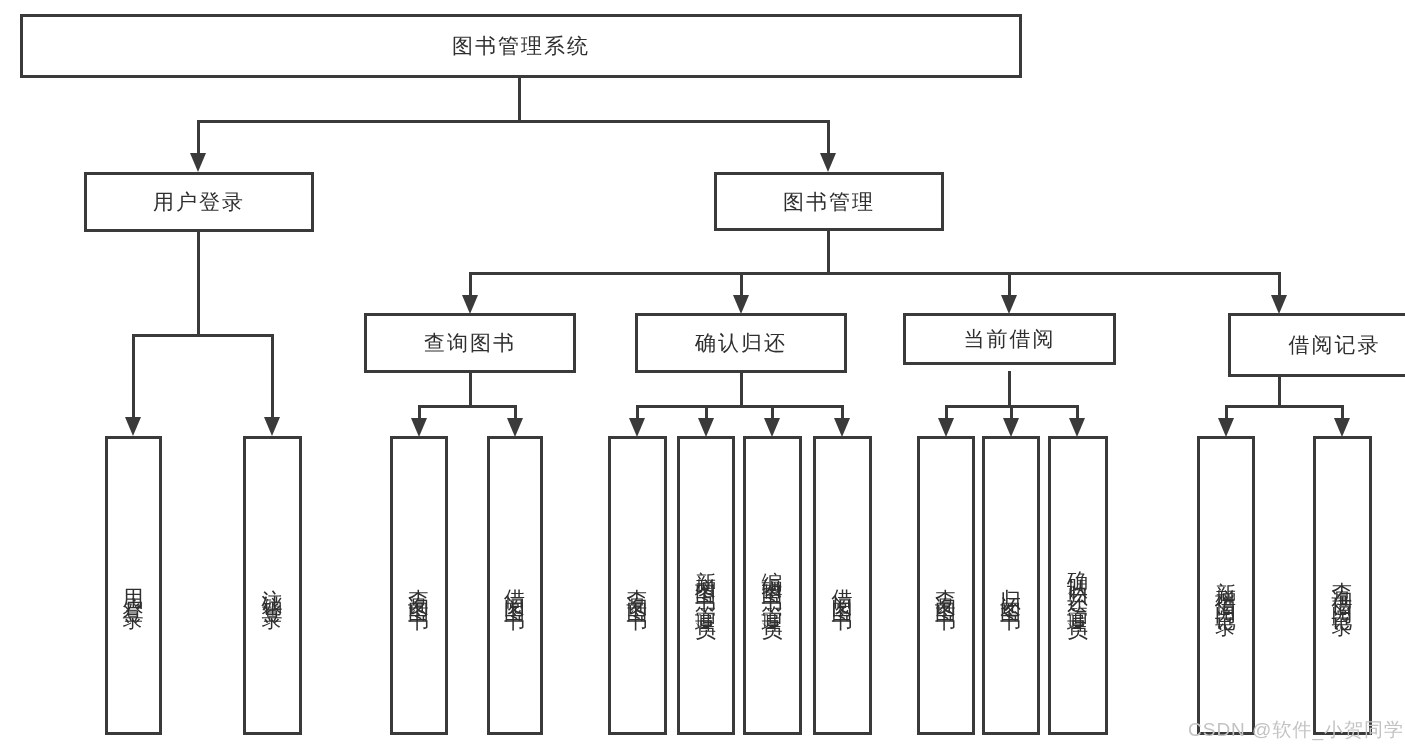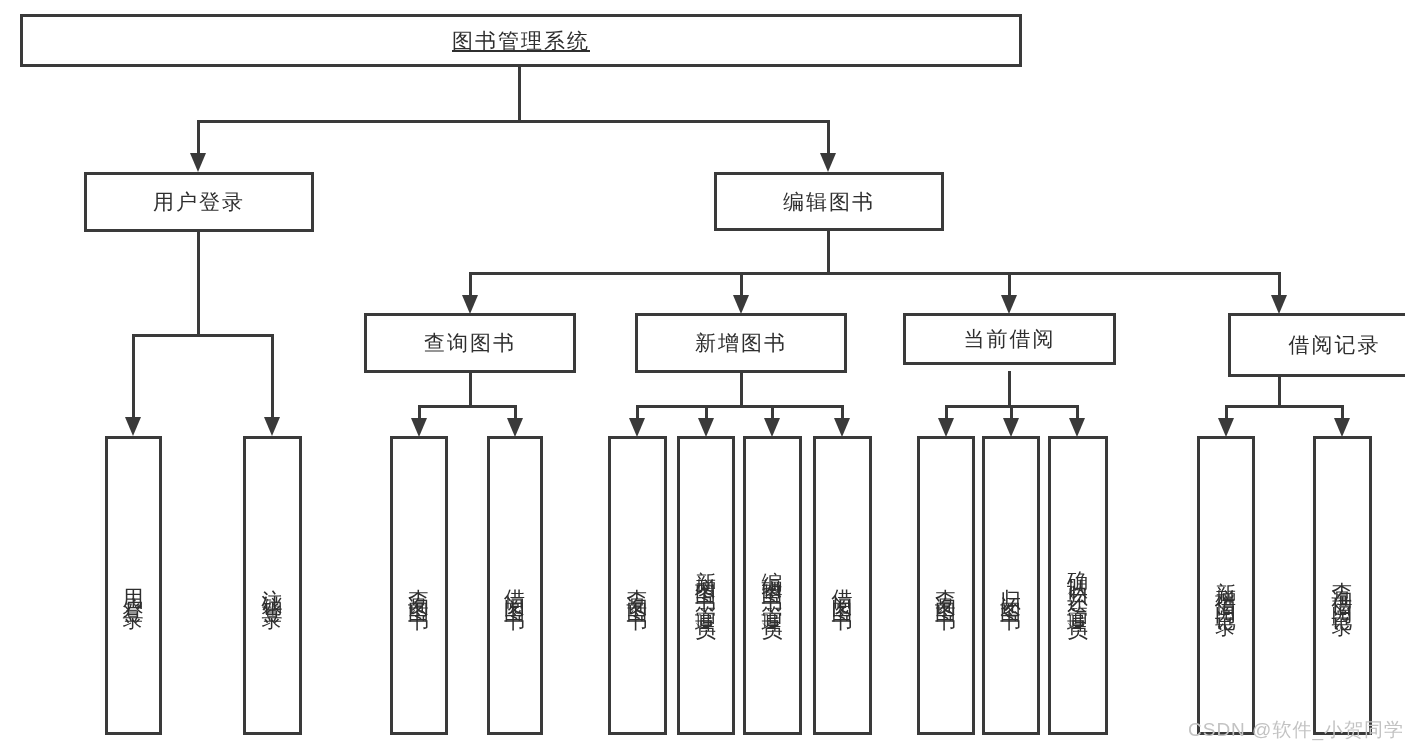"图书管理系统" div.box { height: 53px -> 64px; text-decoration: underline -> none }
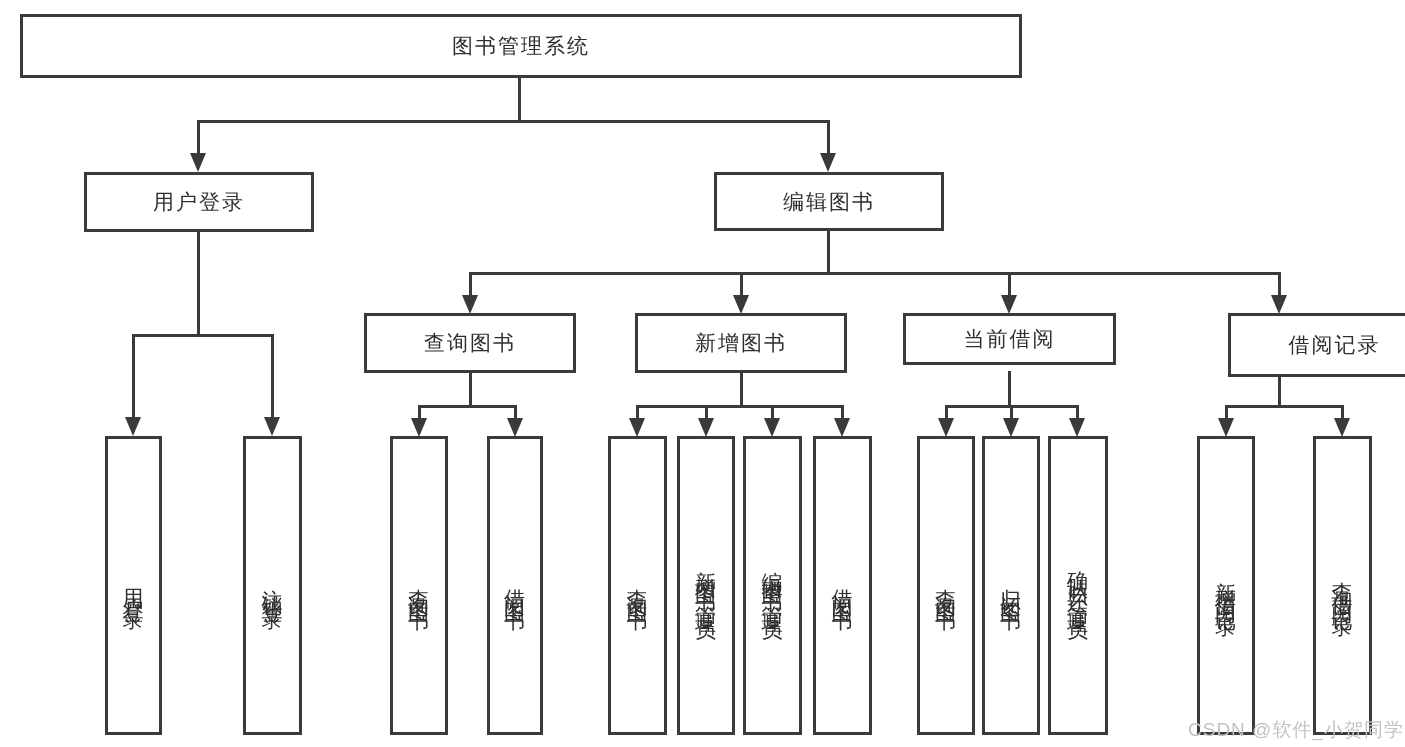"编辑图书" div.box { text: 编辑图书 -> 图书管理 }
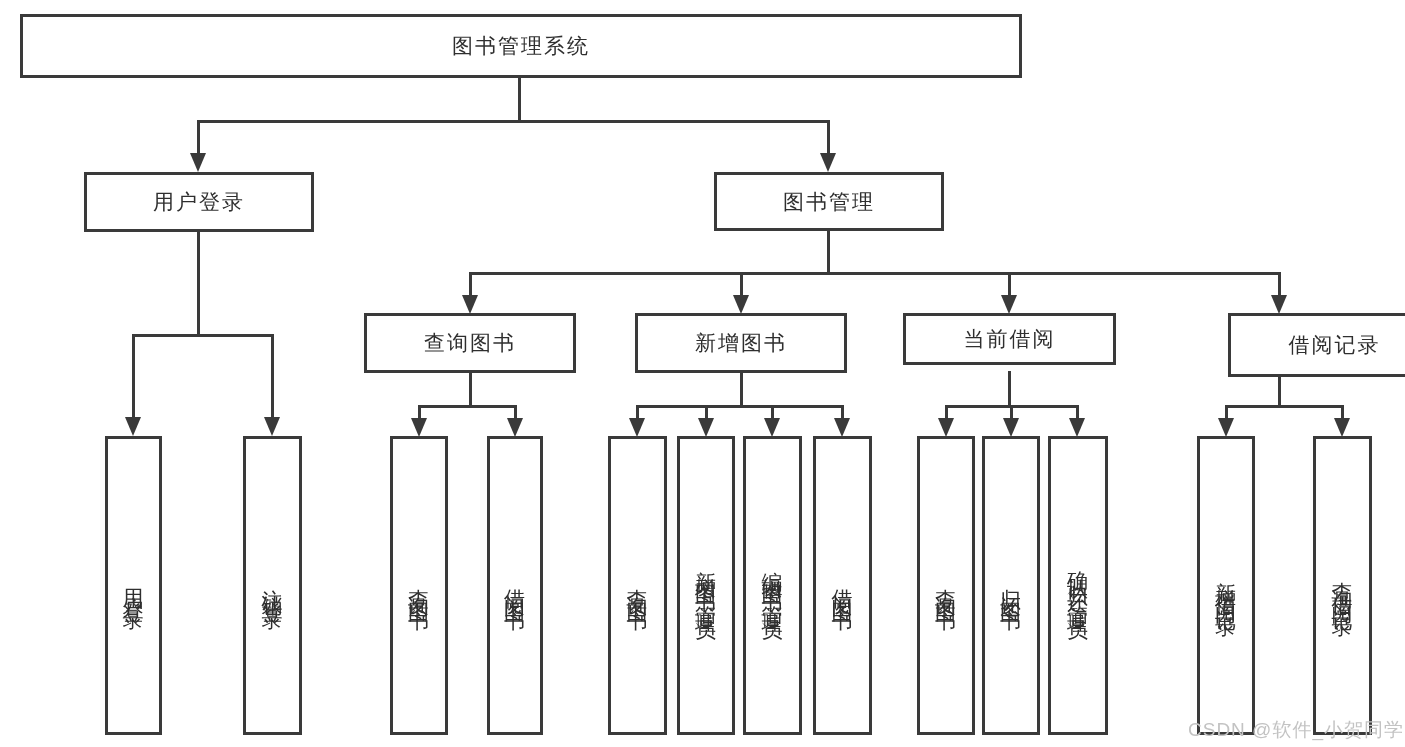"新增图书" div.box { text: 新增图书 -> 确认归还 }
